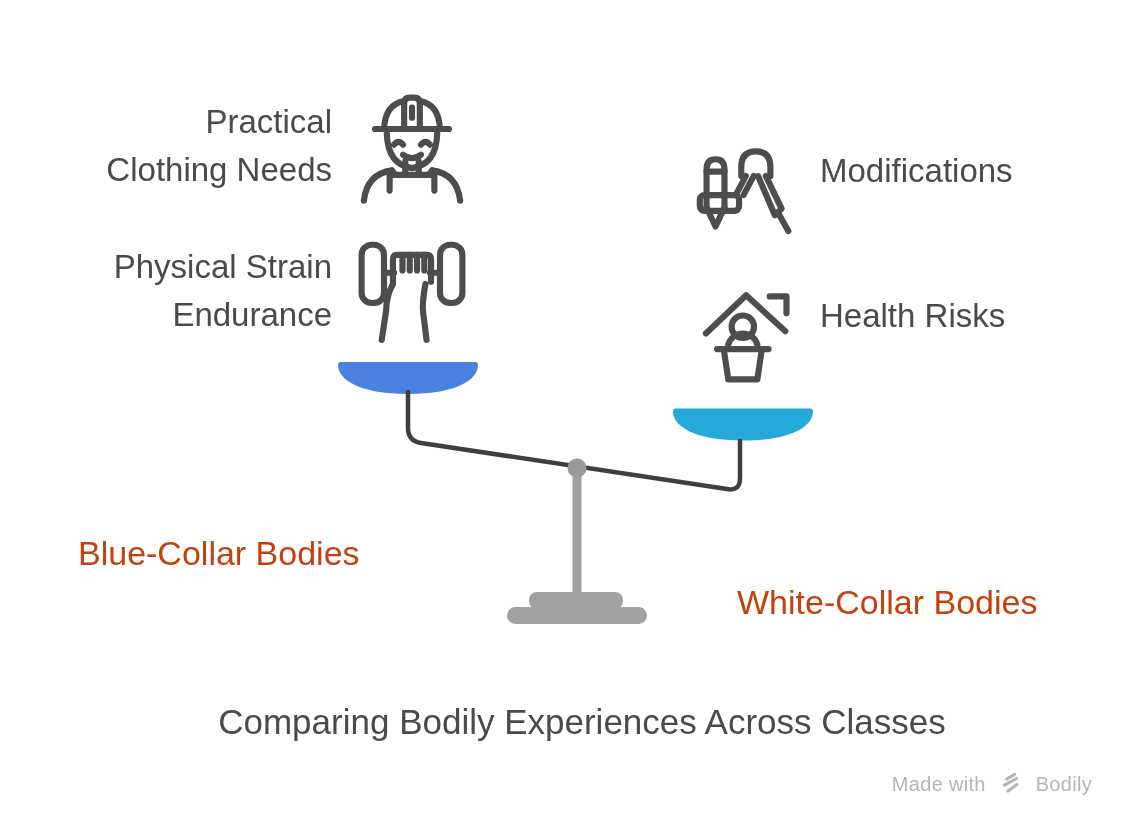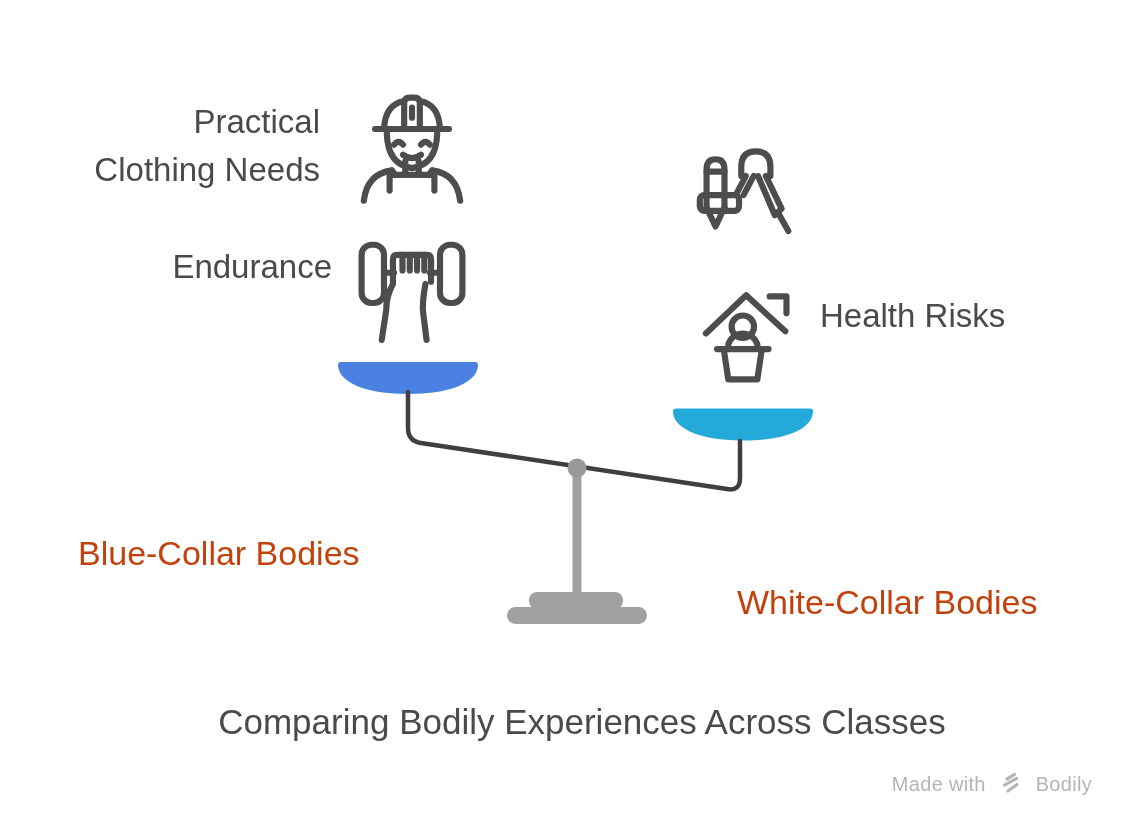"Practical" div.factor-label { left: 28px -> 40px }
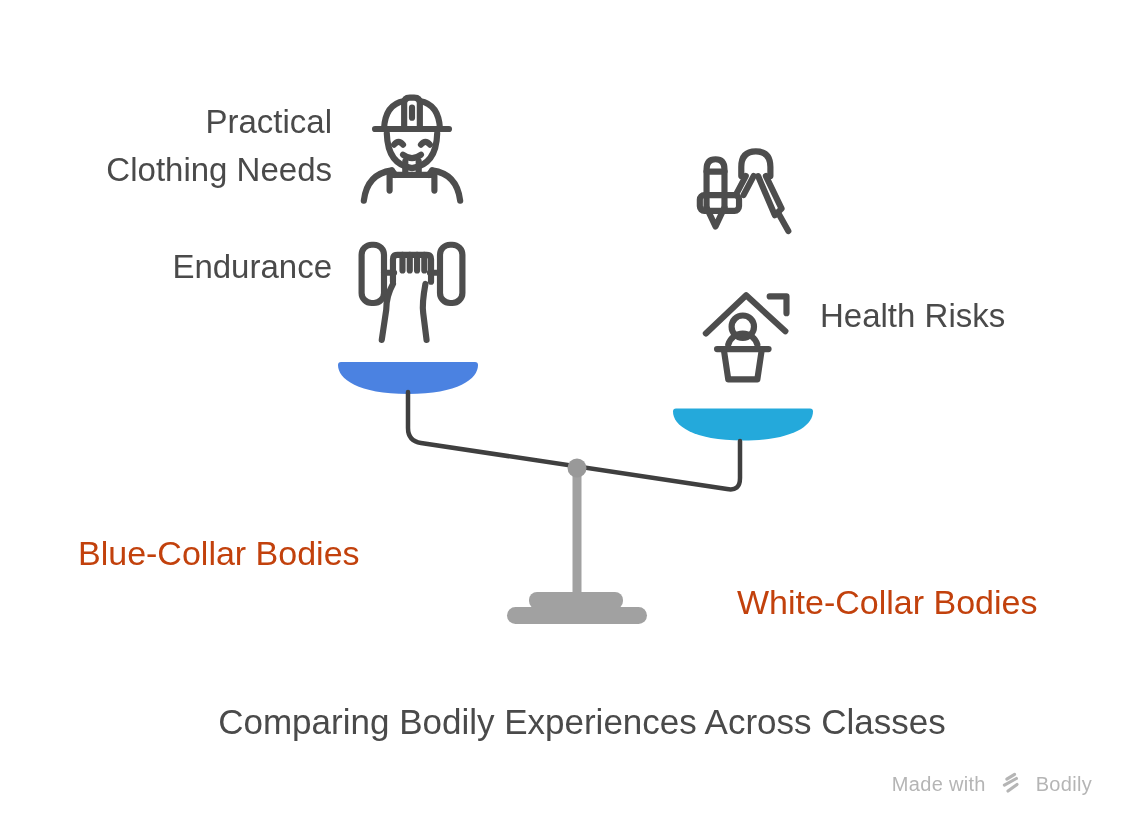"Modifications" span.line { html: none -> <span>Modifications</span> }
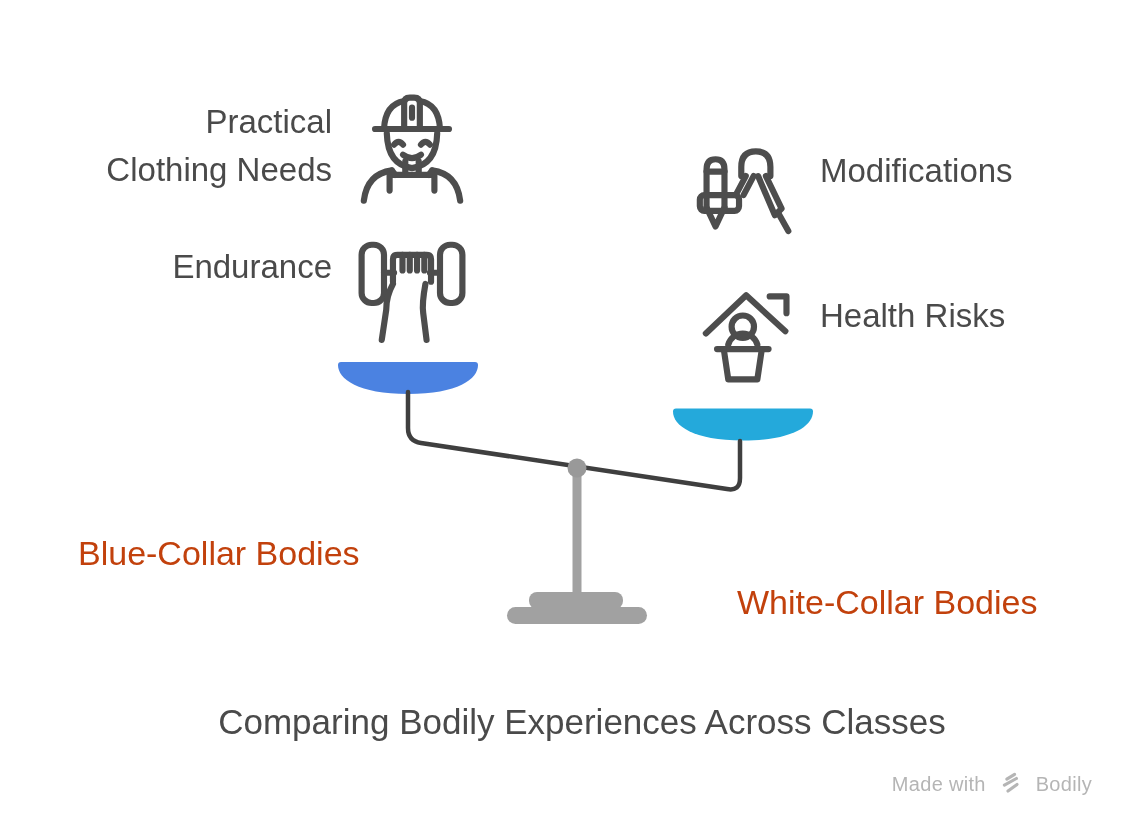"Physical Strain" span.line { html: none -> <span>Physical Strain</span> }
